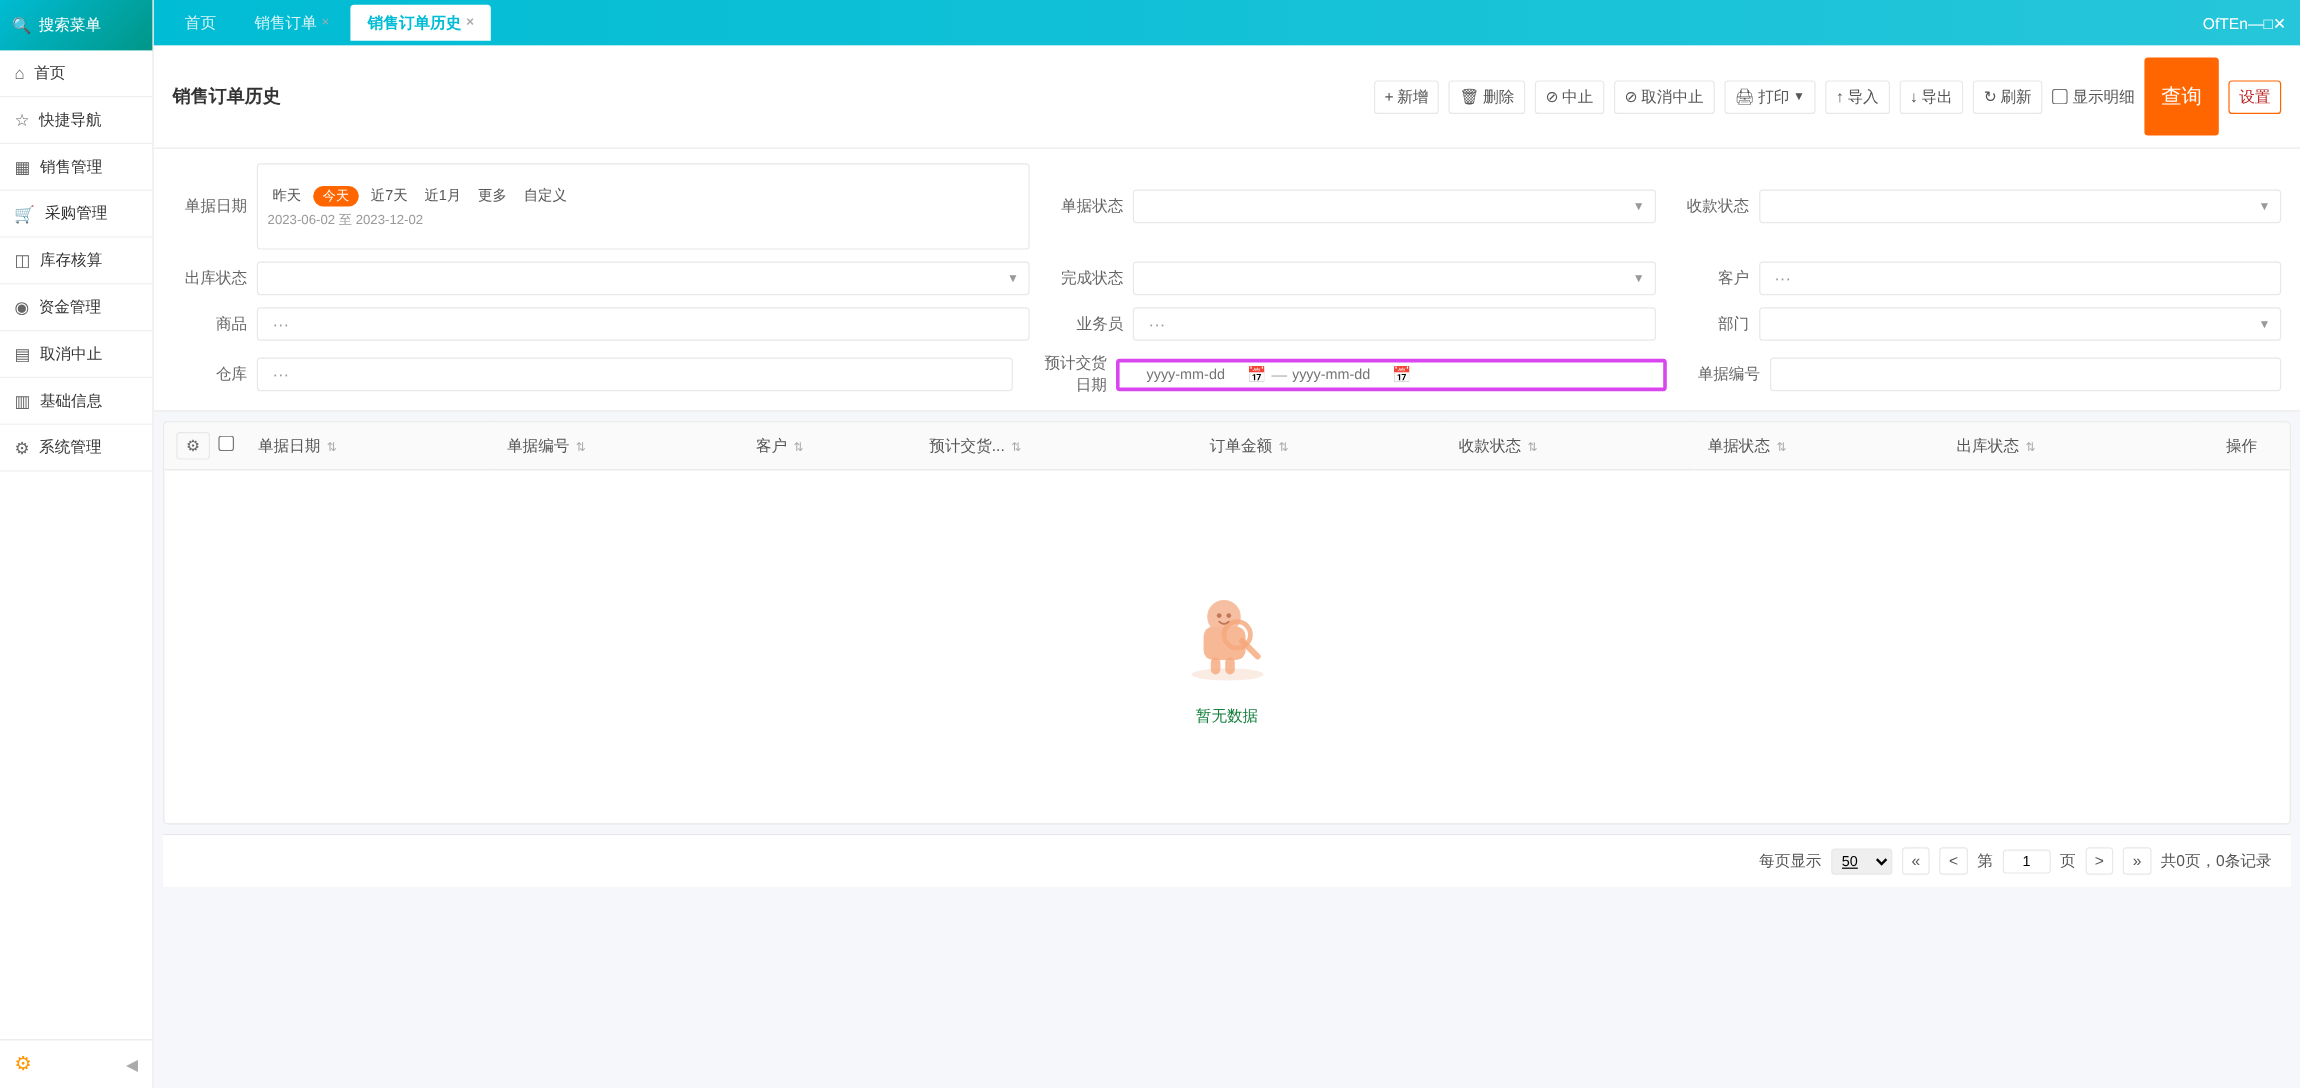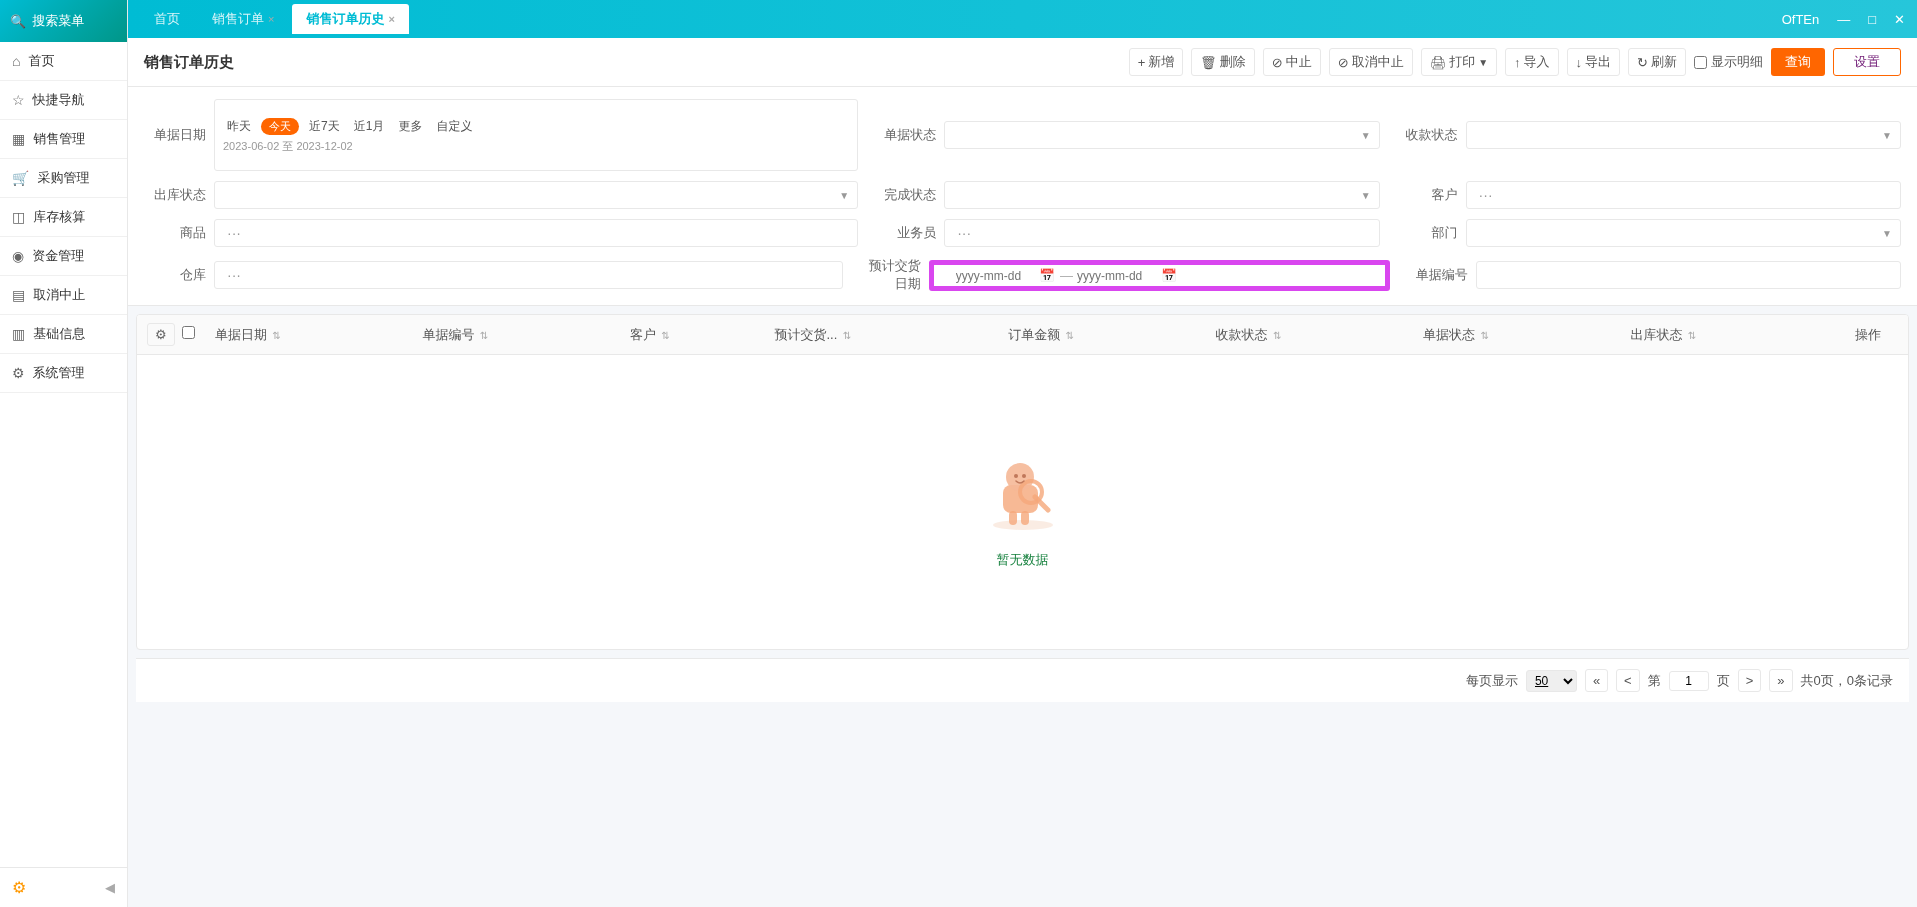"OfTEn" .topbar-right { gap: 18px -> 0 }
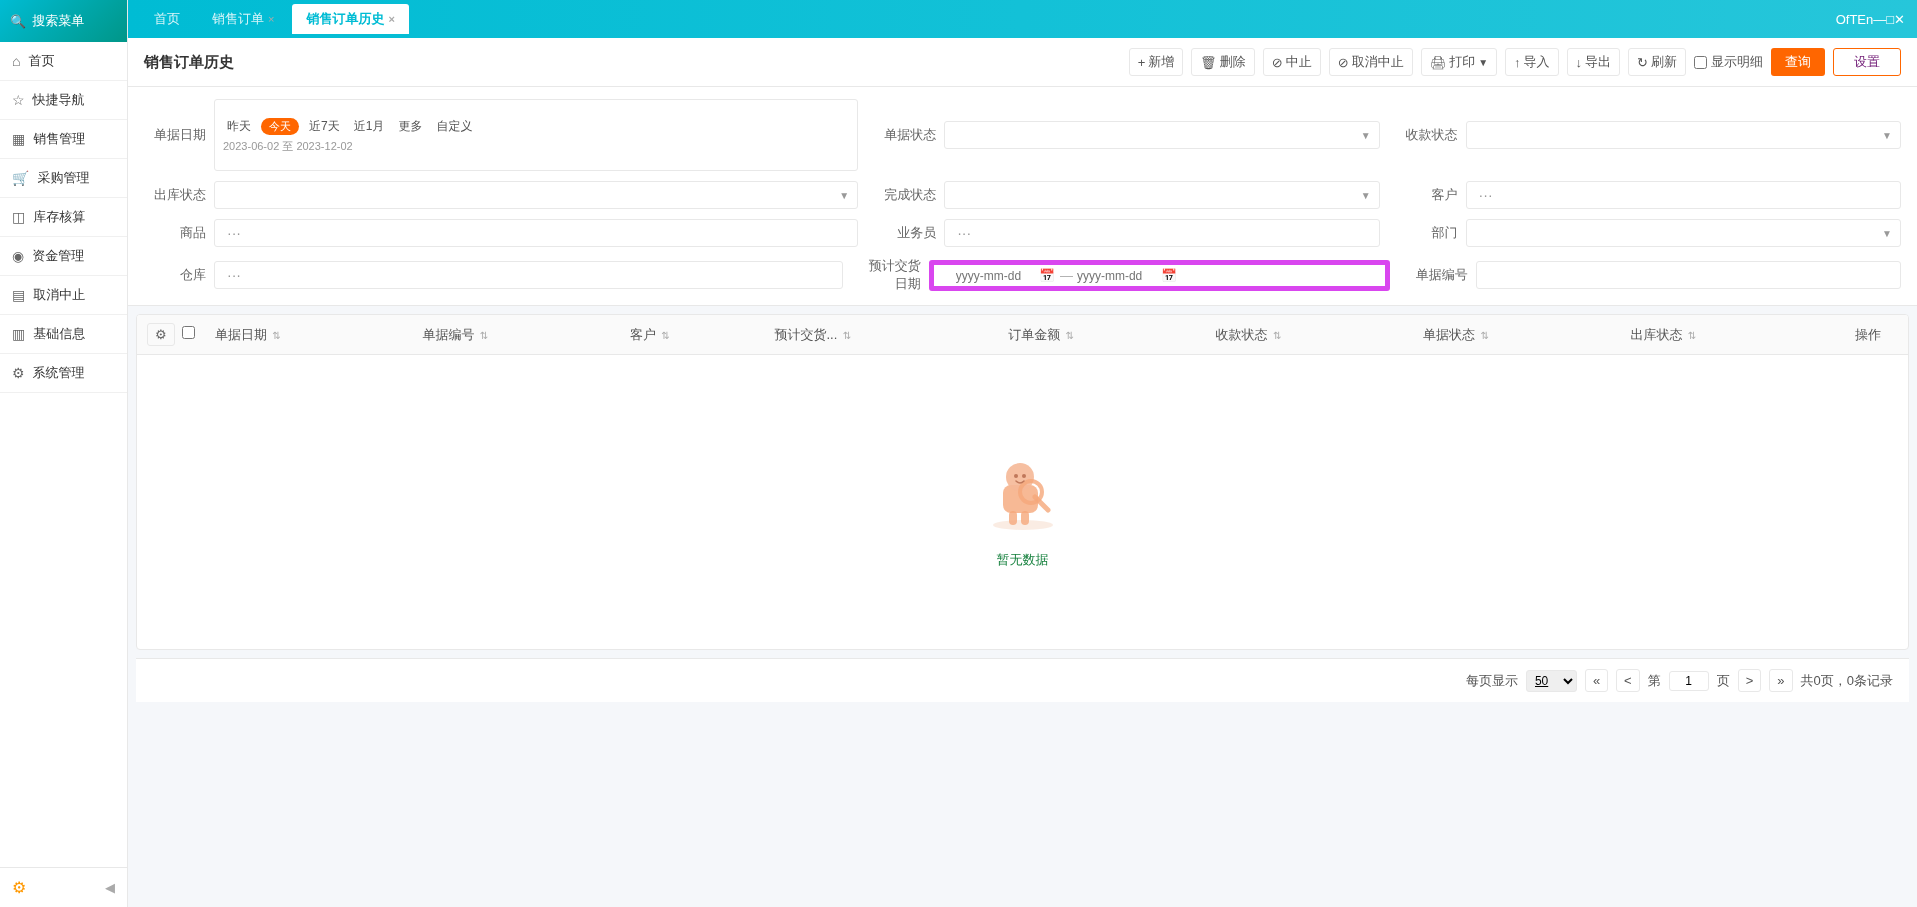"查询" .btn-query { font-size: 13px -> 17px; padding: 5px 14px -> 21px 14px }
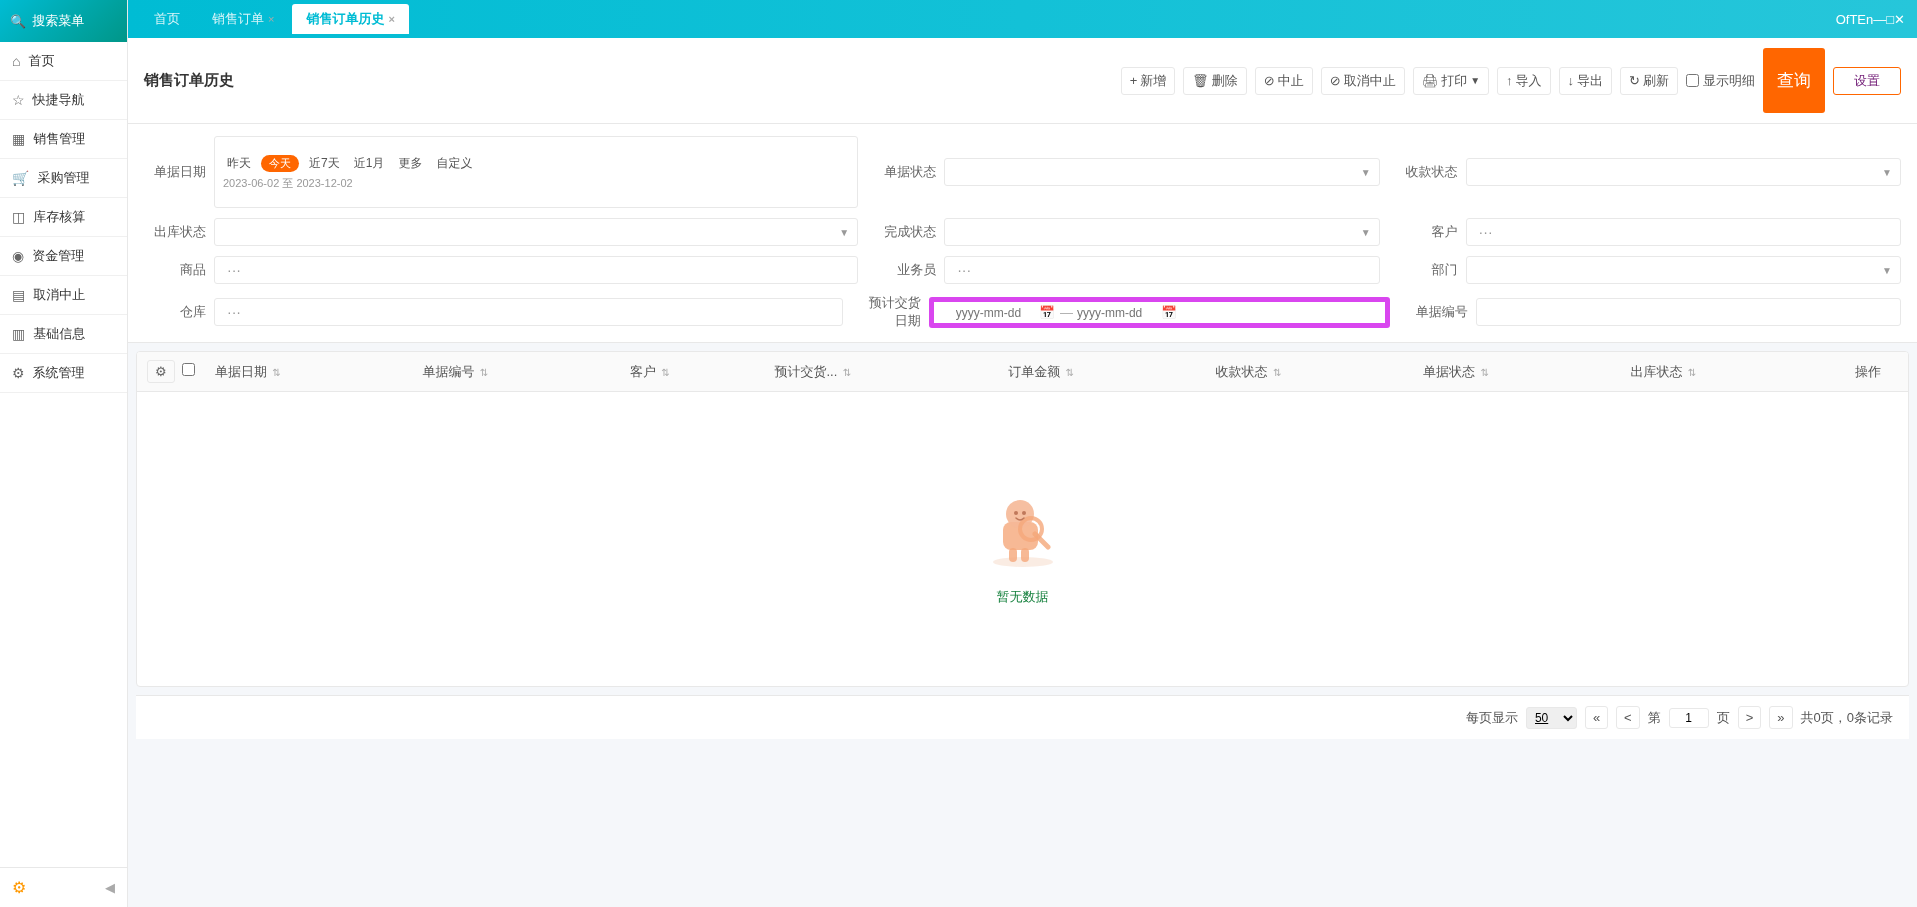"设置" .btn-settings { color: #701a75 -> #b91c1c; padding: 4px 20px -> 4px 8px }
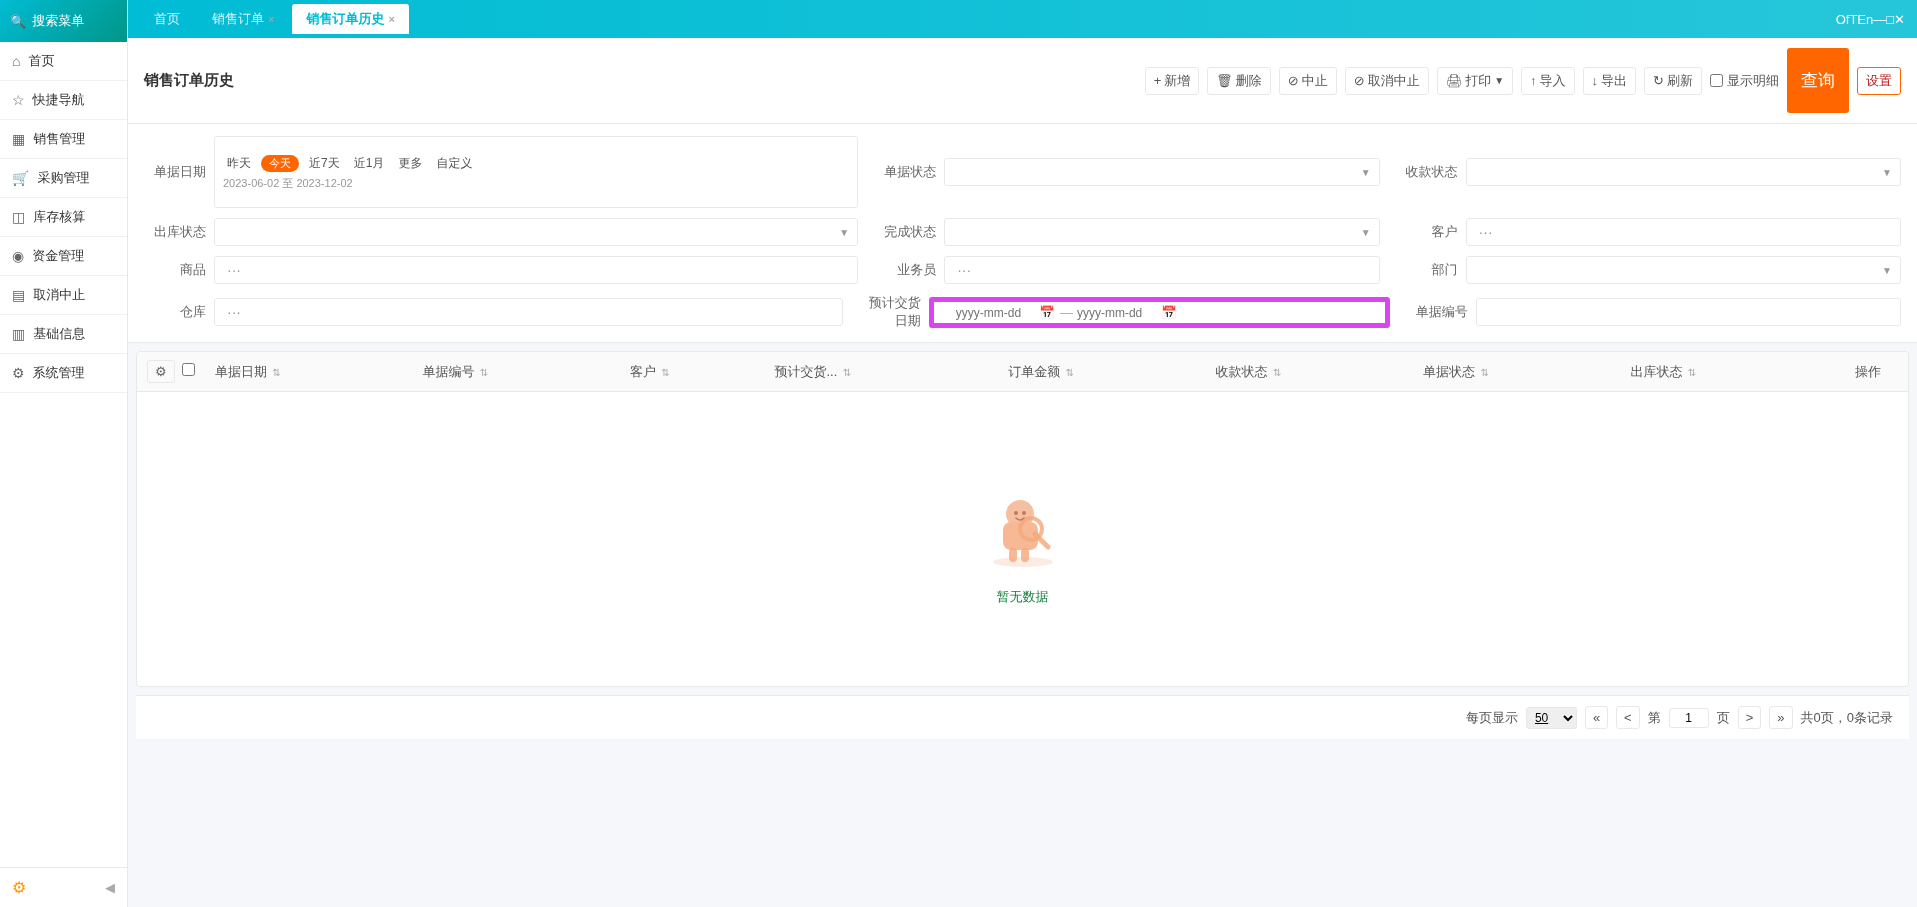"yyyy-mm-dd" div { align-items: flex-end -> flex-start; border: 5px solid #d946ef -> 3px solid #d946ef }
